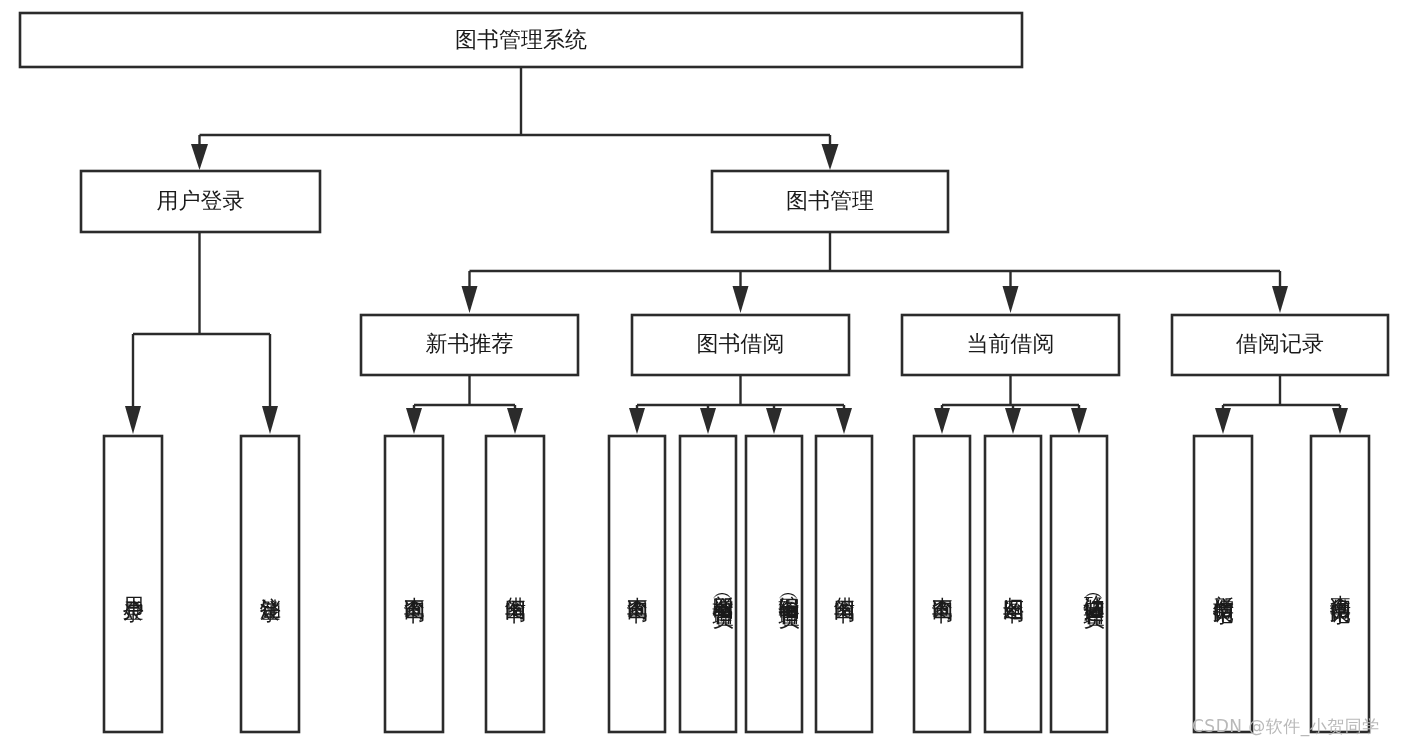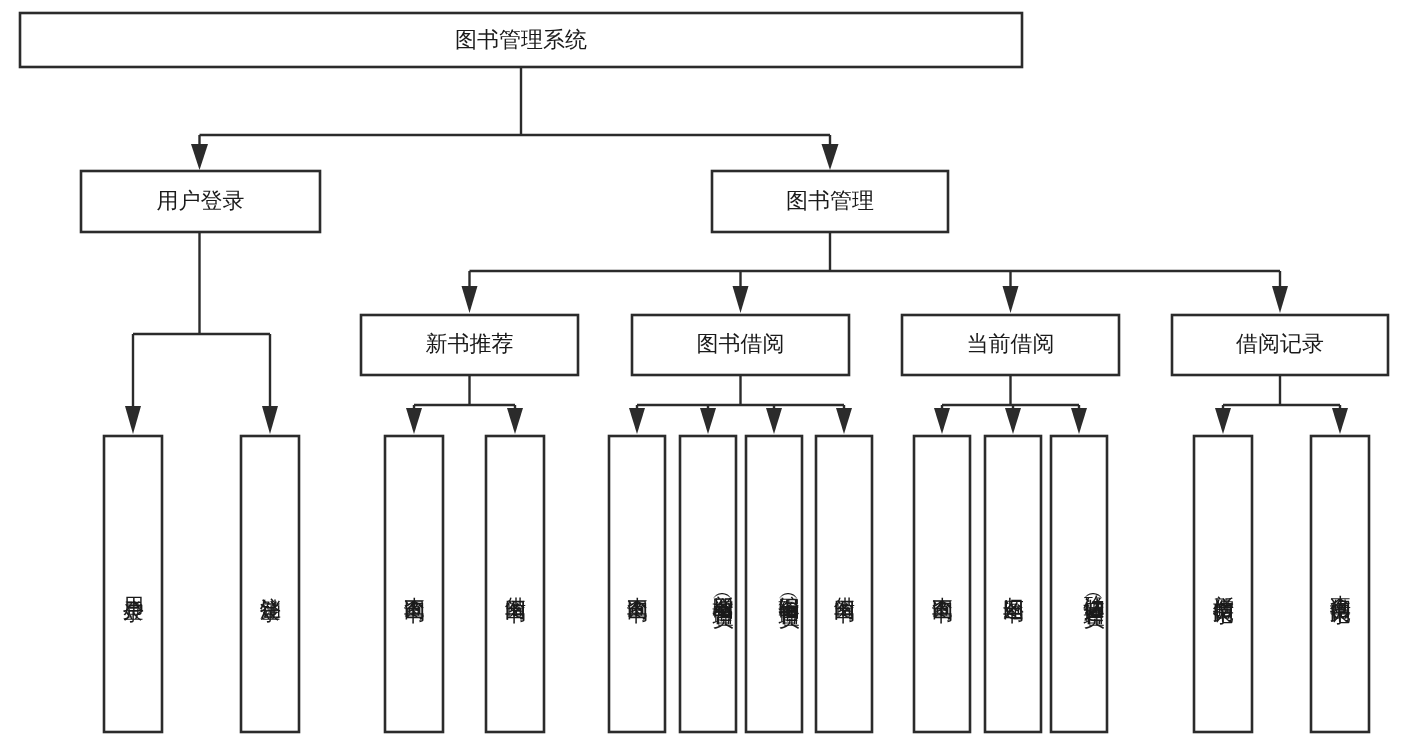"CSDN @软件_小贺同学" div.watermark { html: none -> <div>CSDN @软件_小贺同学</div> }
